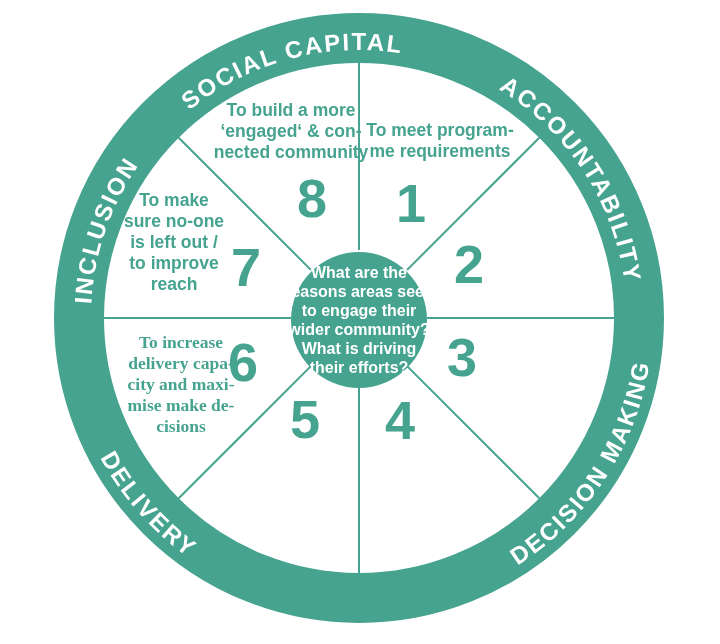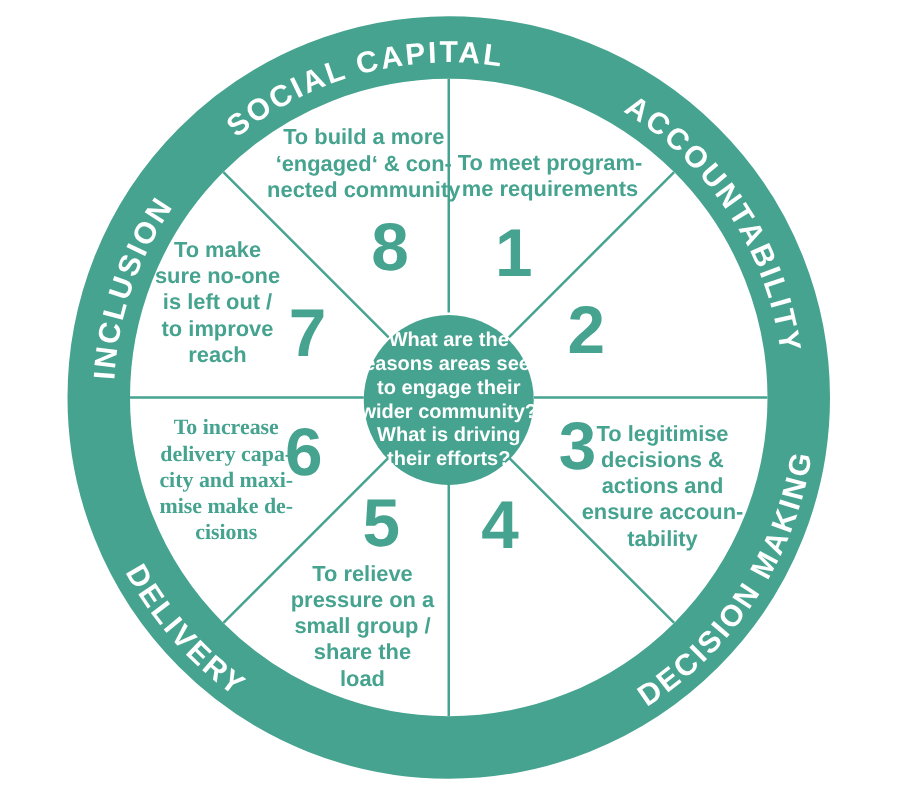"To legitimise" div.seg-text { html: <div>To legitimise decisions &amp; actions and ensure accoun- tability</div> -> none }
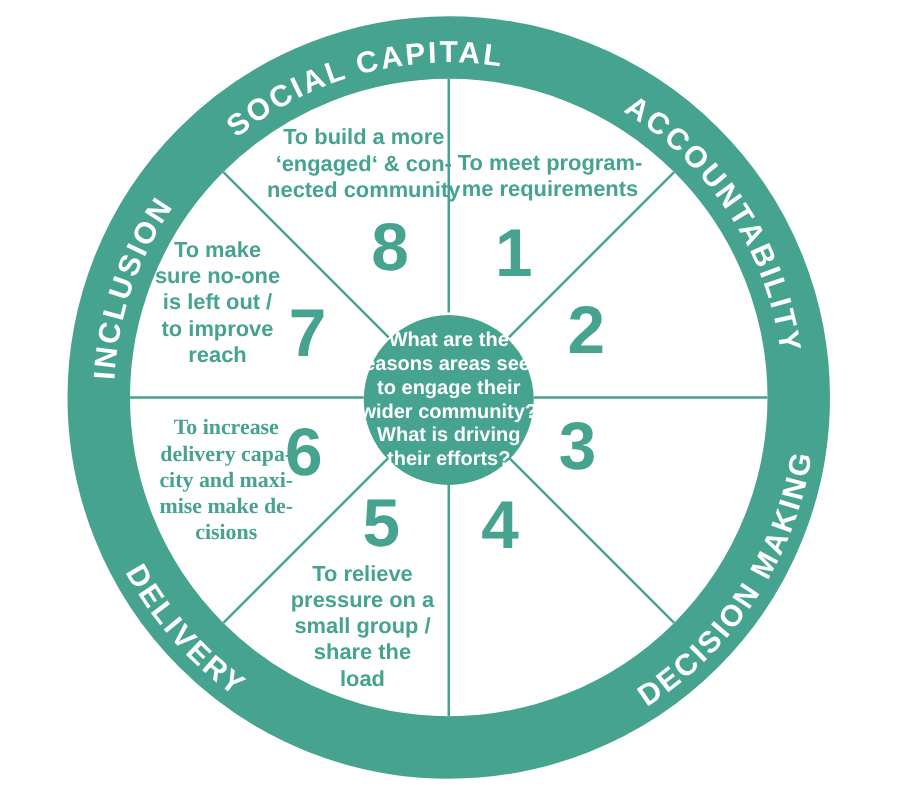"To relieve" div.seg-text { html: <div>To relieve pressure on a small group / share the load</div> -> none }
